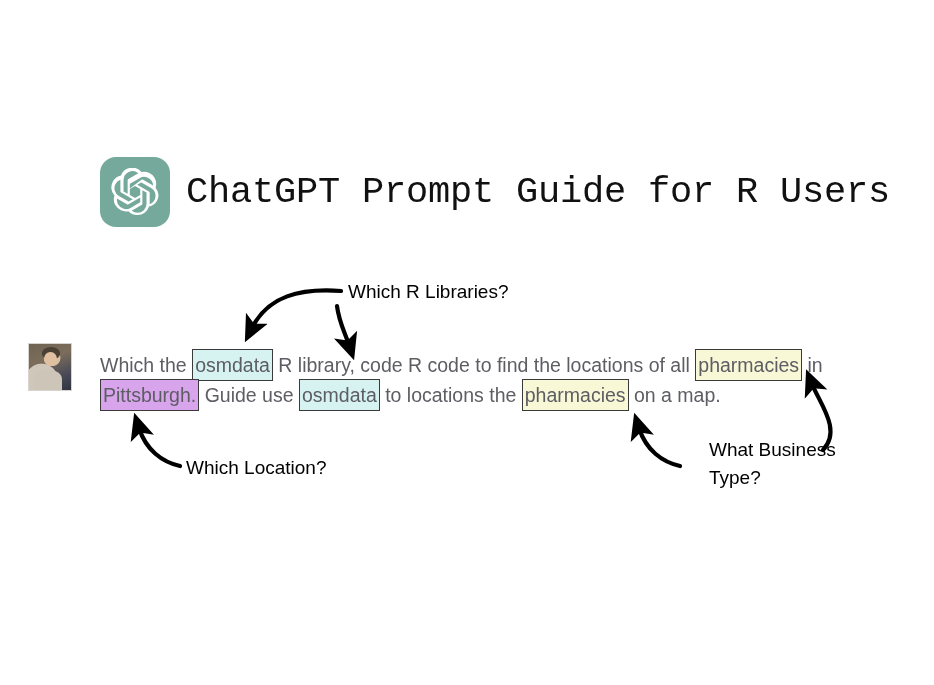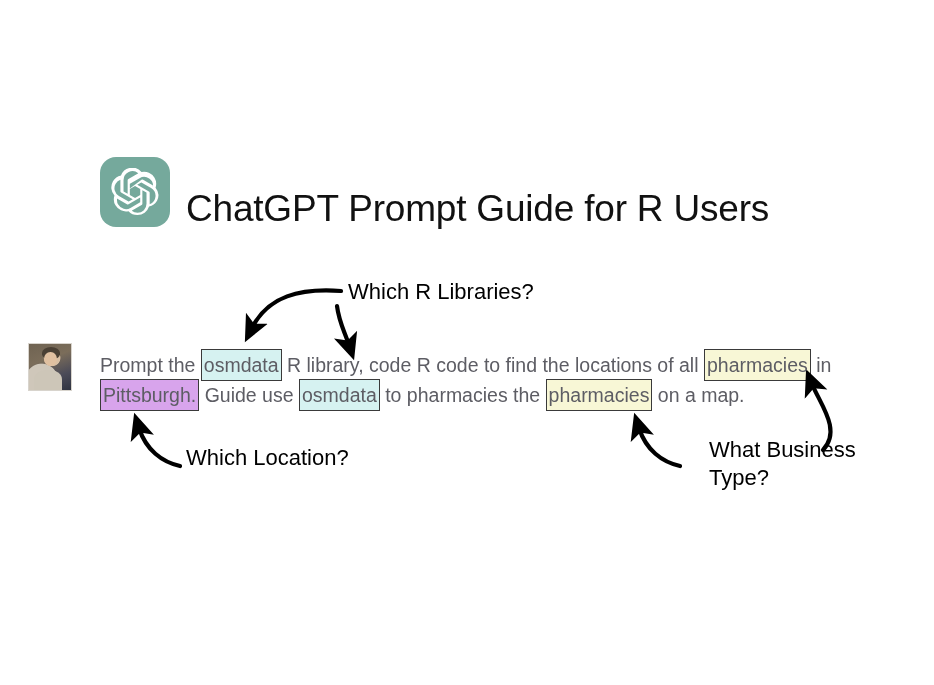"ChatGPT Prompt Guide for R" .header { align-items: flex-end -> center; font-family: none -> Liberation Mono, monospace }
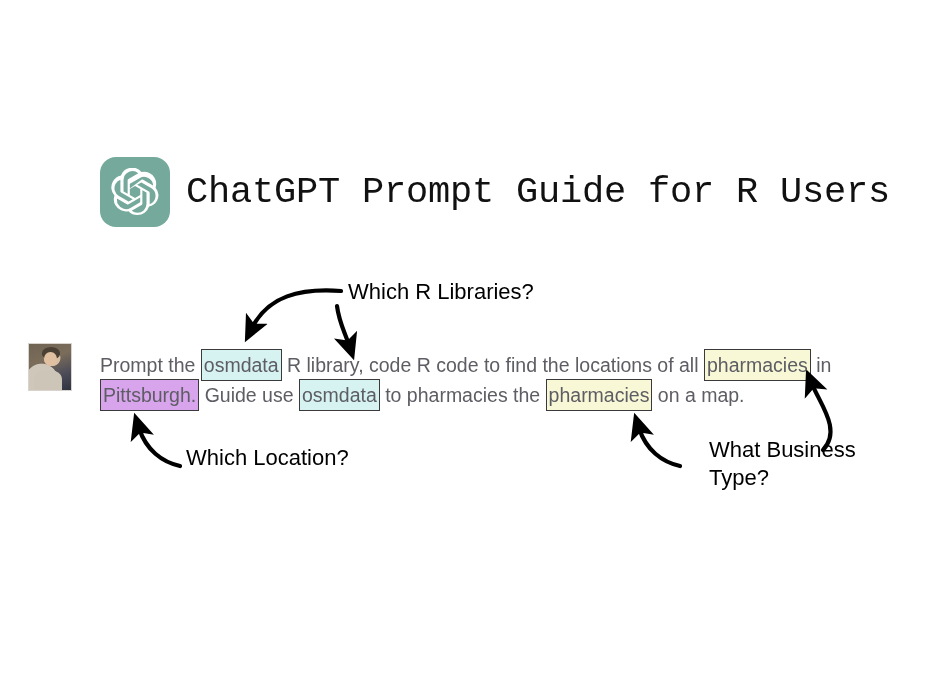"Which R Libraries?" .annot { font-size: 22px -> 19px }
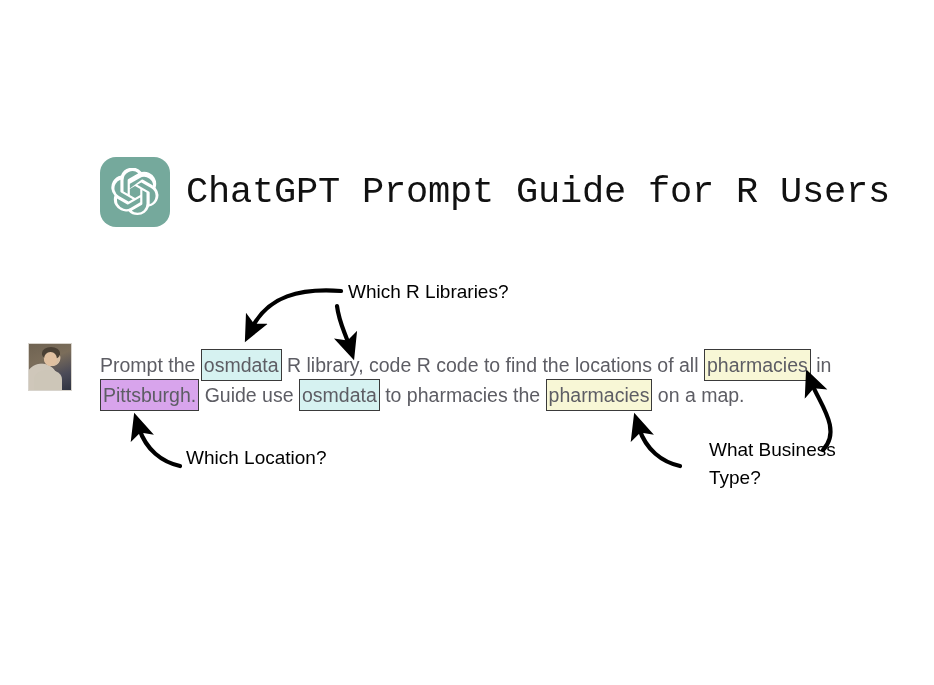"Prompt the" span { text: Prompt -> Which }
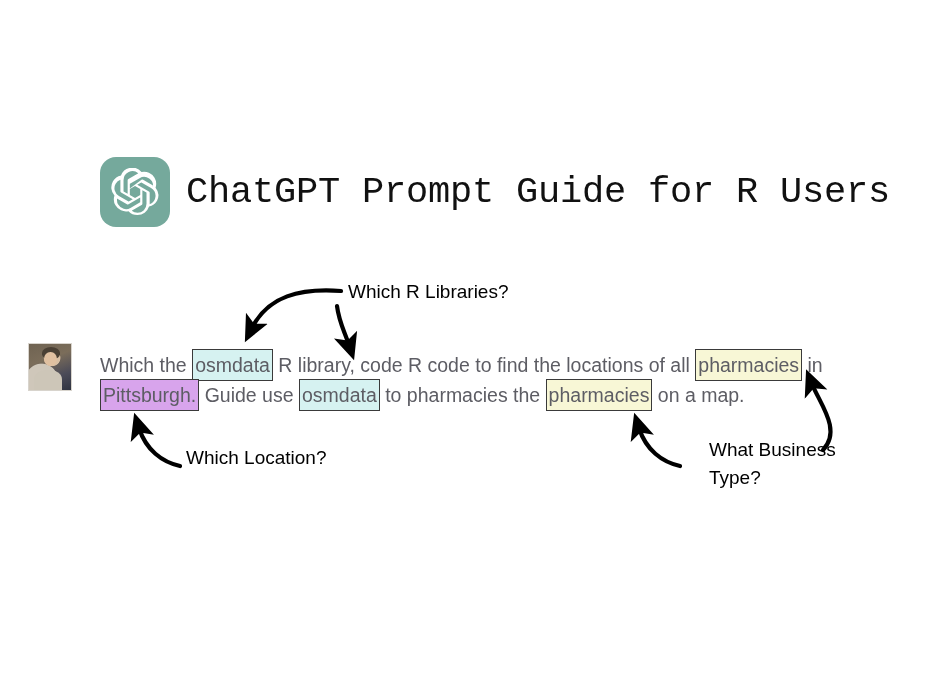"to pharmacies the" span { text: pharmacies -> locations }
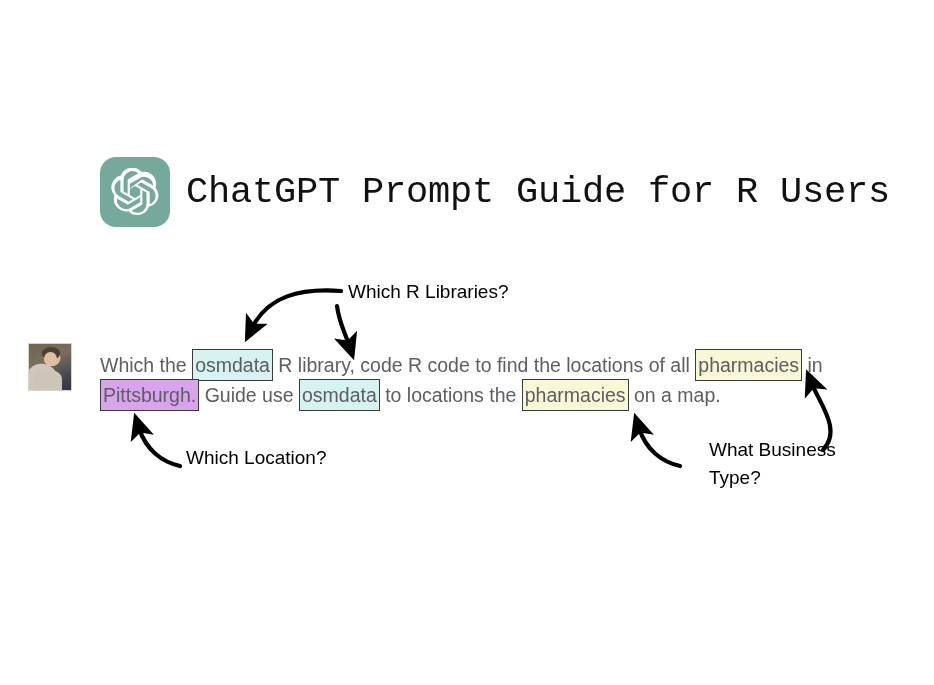"Which Location?" #annot-location { top: 444px -> 454px }
